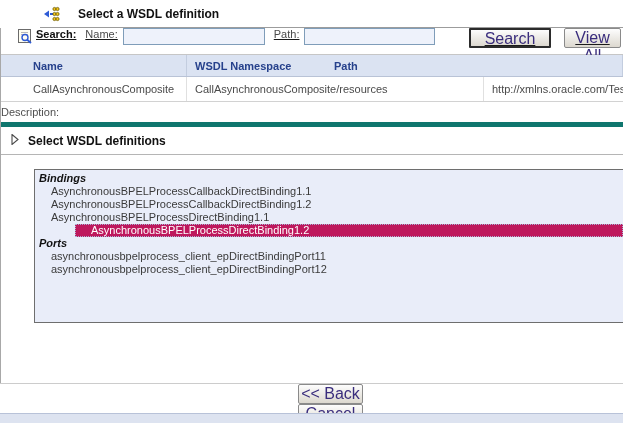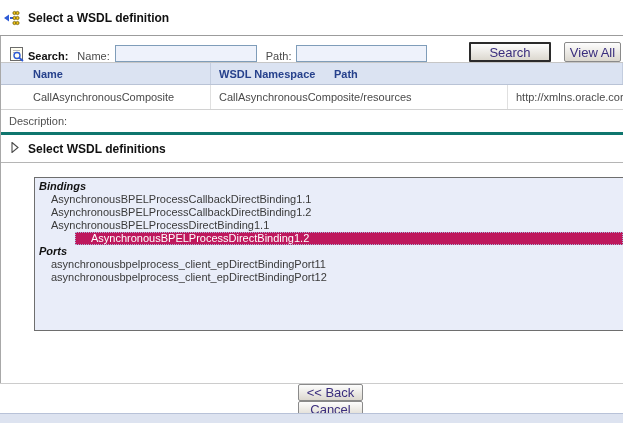"Select a WSDL definition" .title-row { gap: 8px -> 18px; height: 36px -> 28px; margin-left: none -> 40px }
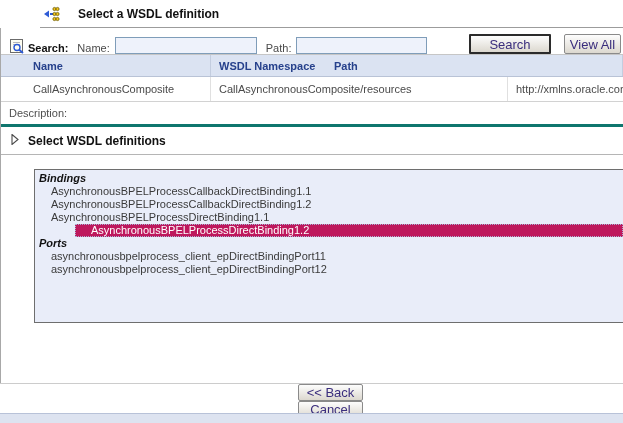"Search:" .search-row { align-items: flex-end -> flex-start; padding-left: 8px -> 16px; text-decoration: none -> underline }
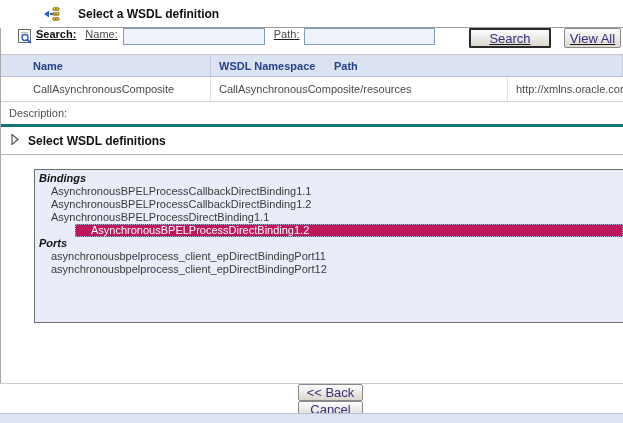"Search" .btn { font-size: 13px -> 16px }
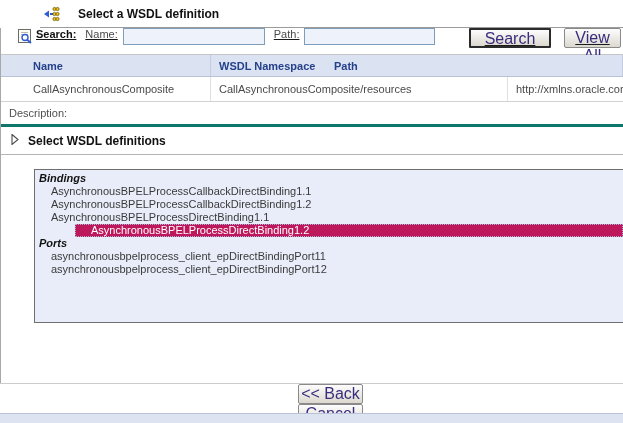"Name" .c1 { width: 210px -> 186px }
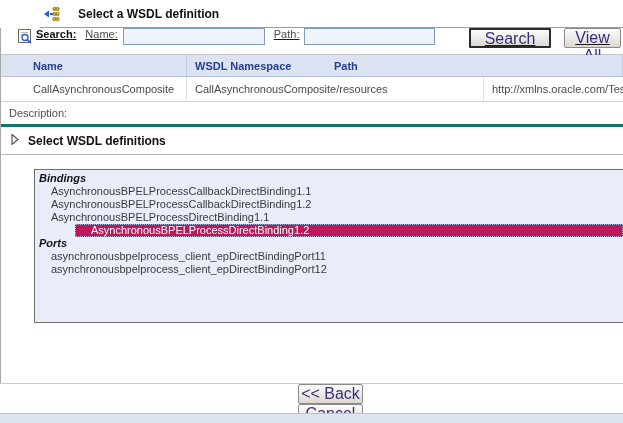"Description:" .desc-row { border-bottom: 3px solid #0f766e -> 5px solid #0f766e; padding-left: 8px -> 0 }
